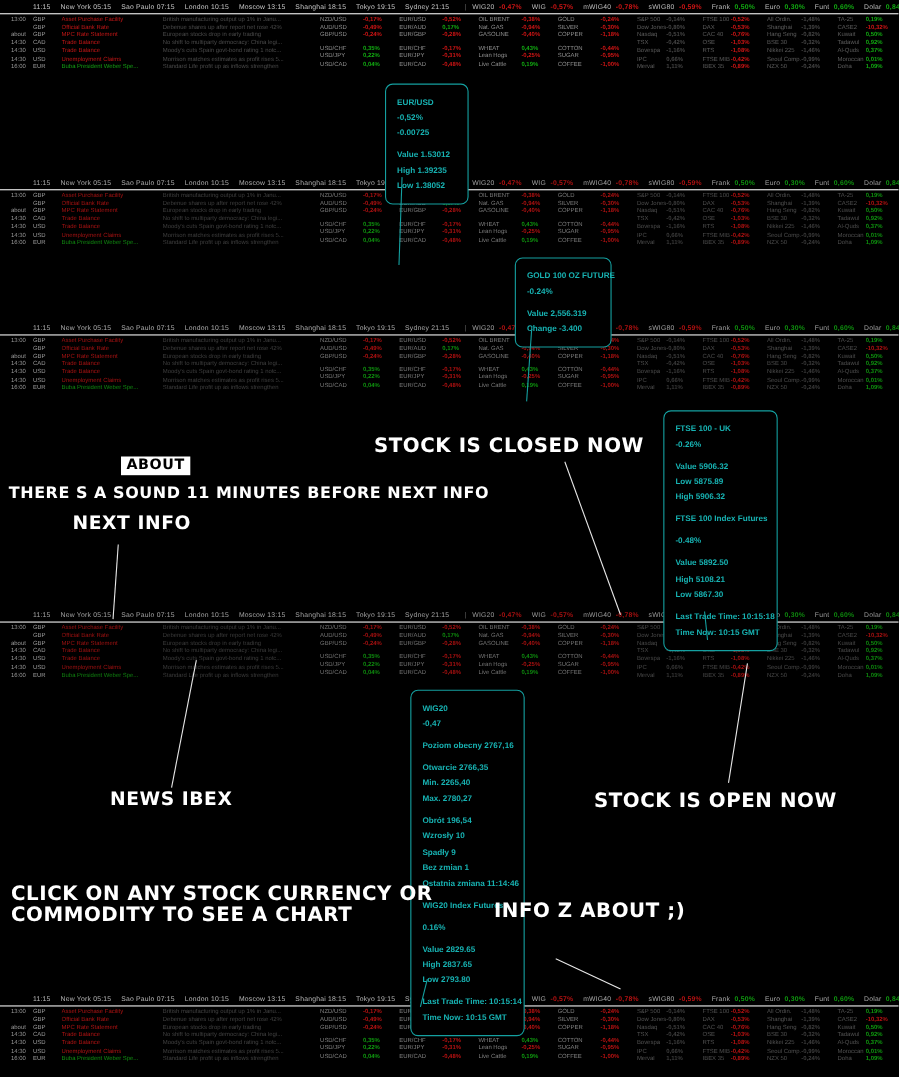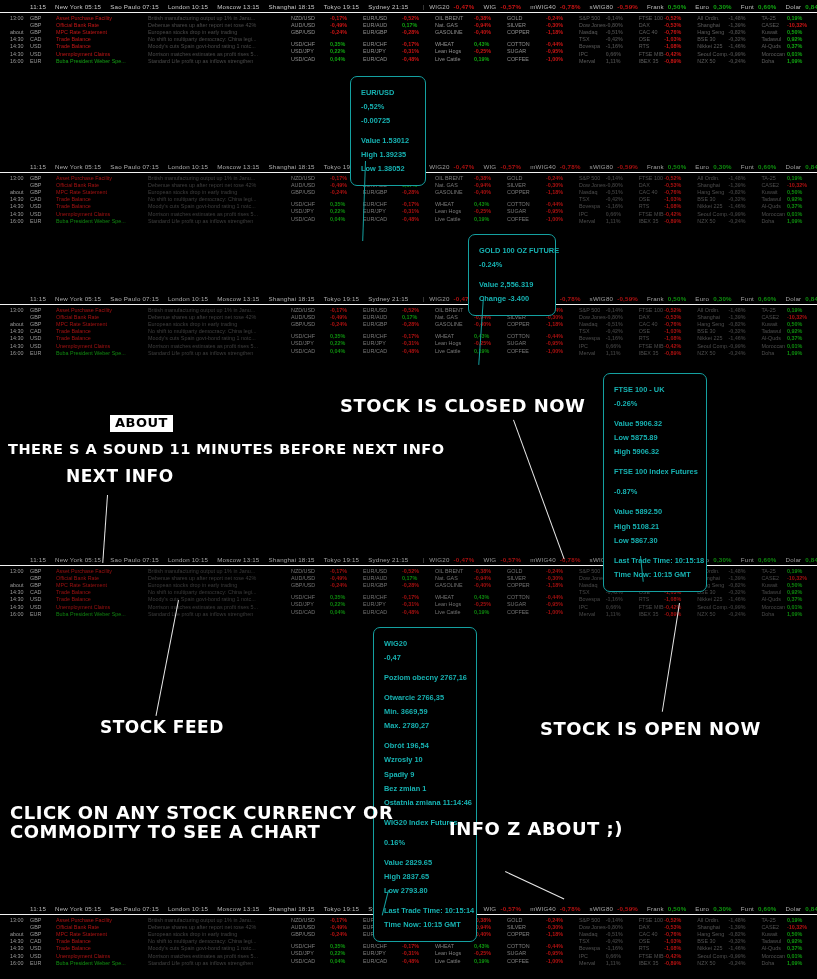"-0.87%" div { text: -0.87% -> -0.48% }
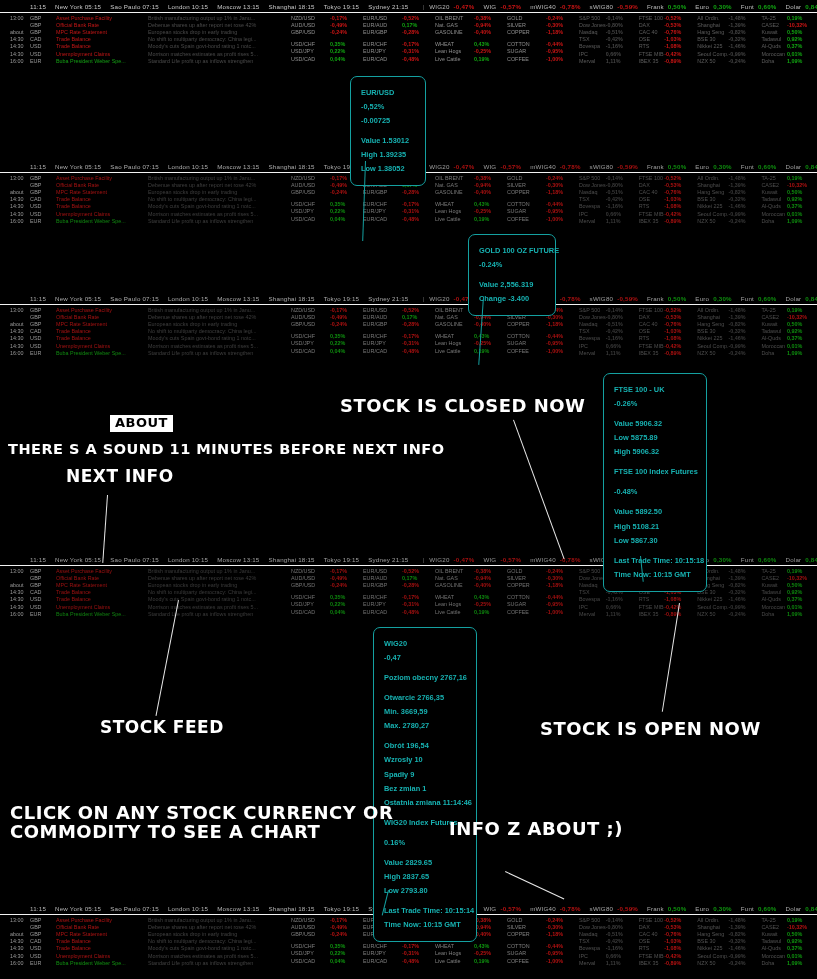"Min. 3669,59" div { text: 3669,59 -> 2265,40 }
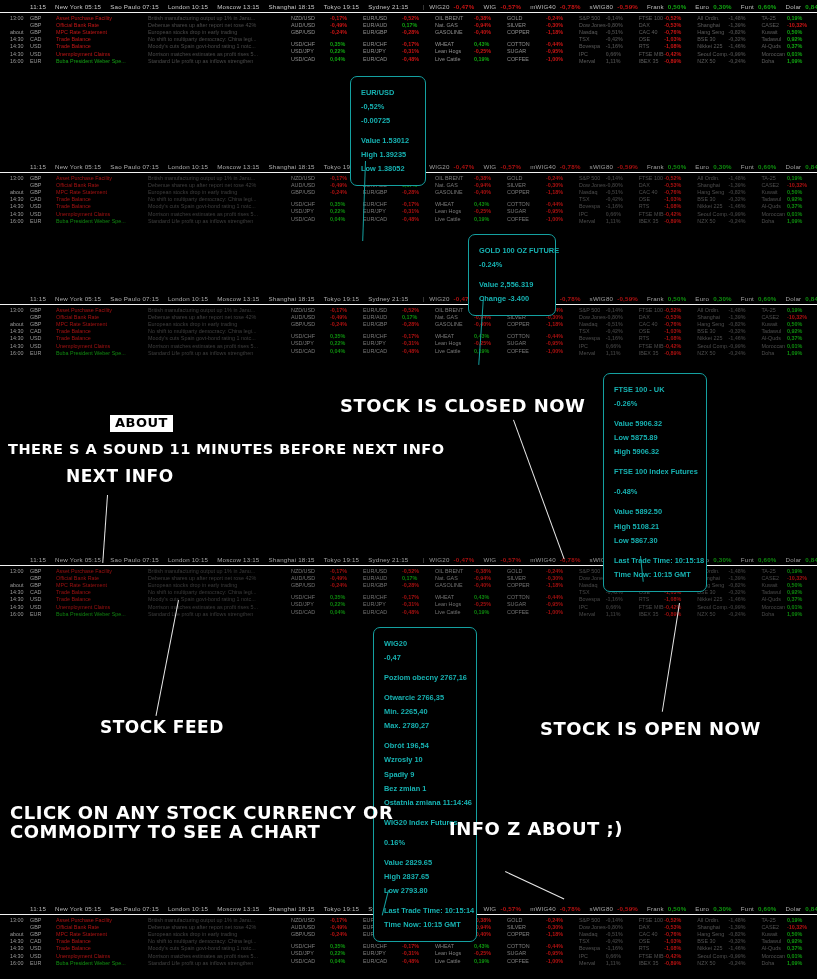"STOCK FEED" div.anno { text: STOCK FEED -> NEWS IBEX }
